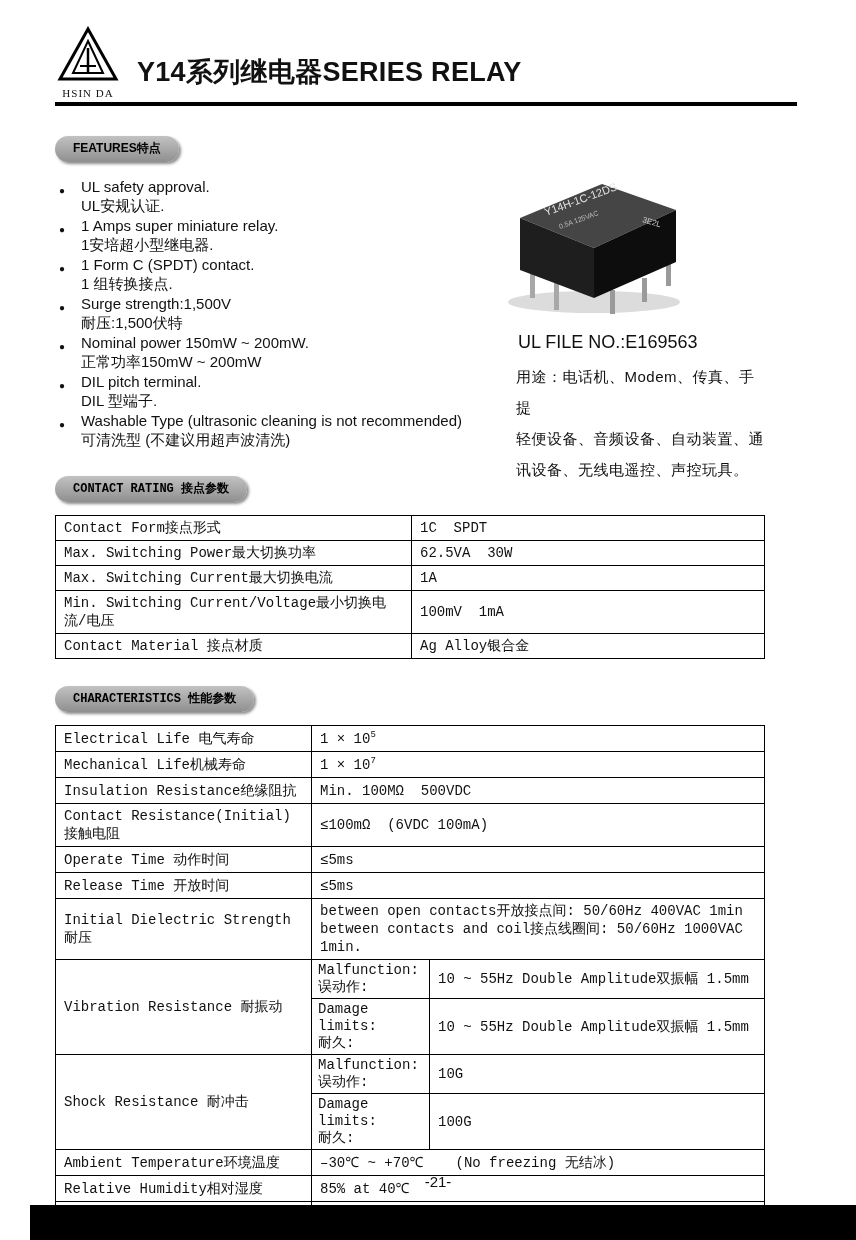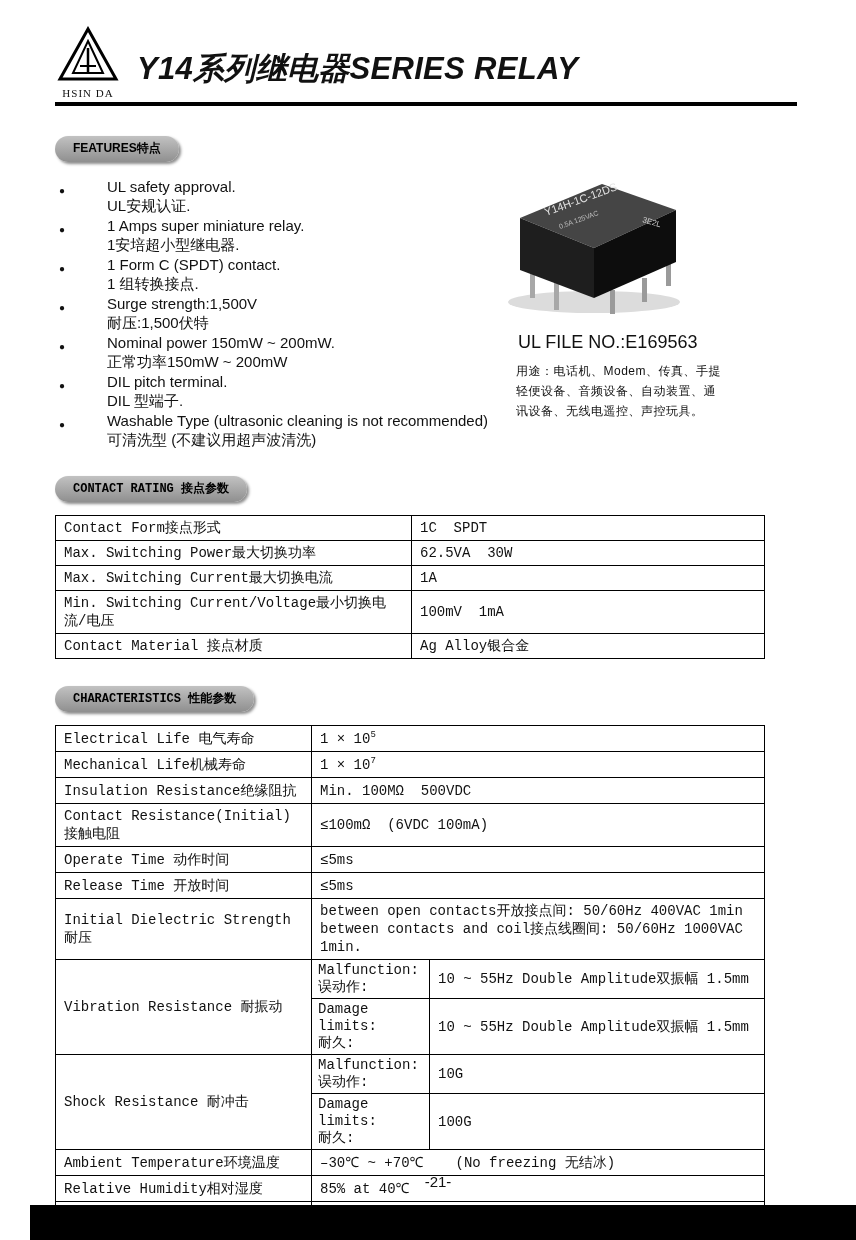"Y14系列继电器SERIES RELAY" .title { font-size: 31px -> 27px; font-style: italic -> none }
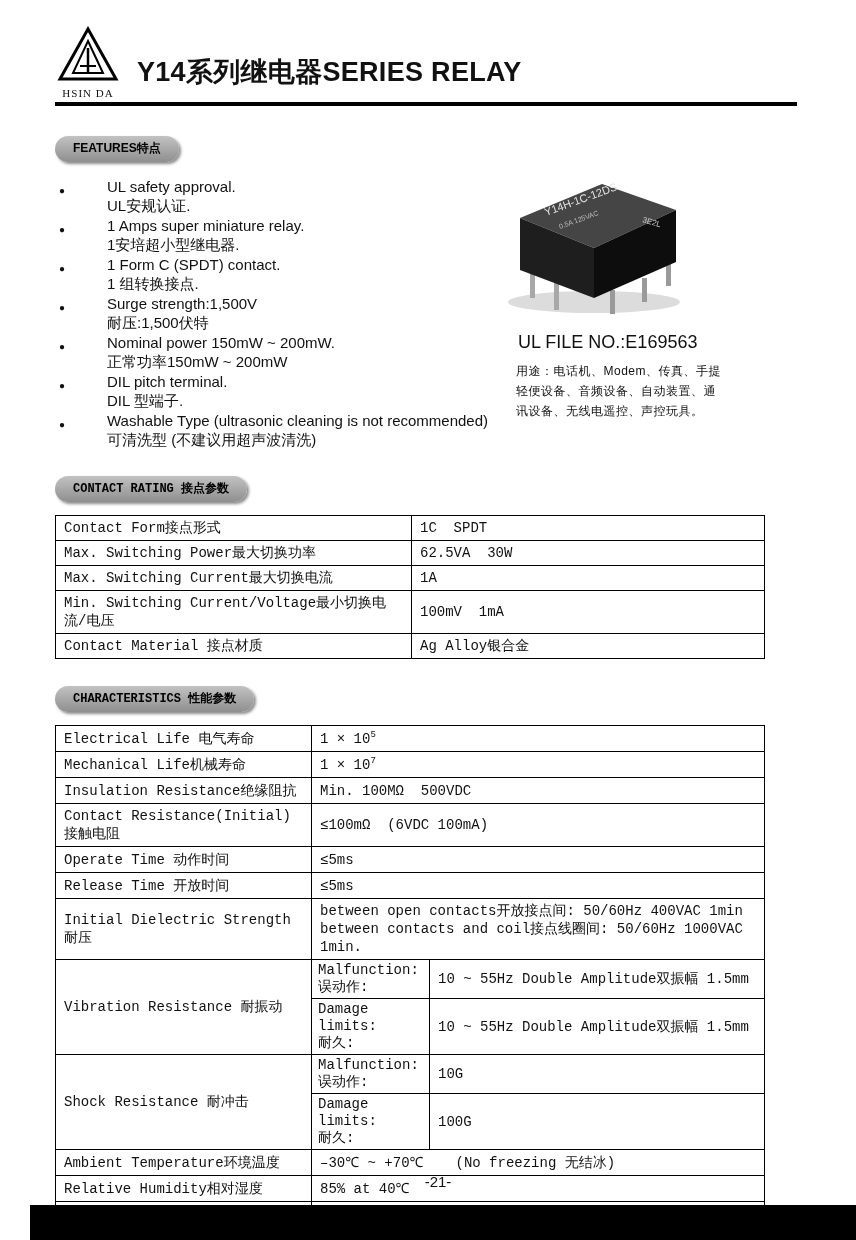"UL safety approval." .f-en, .f-zh { margin-left: 26px -> none }
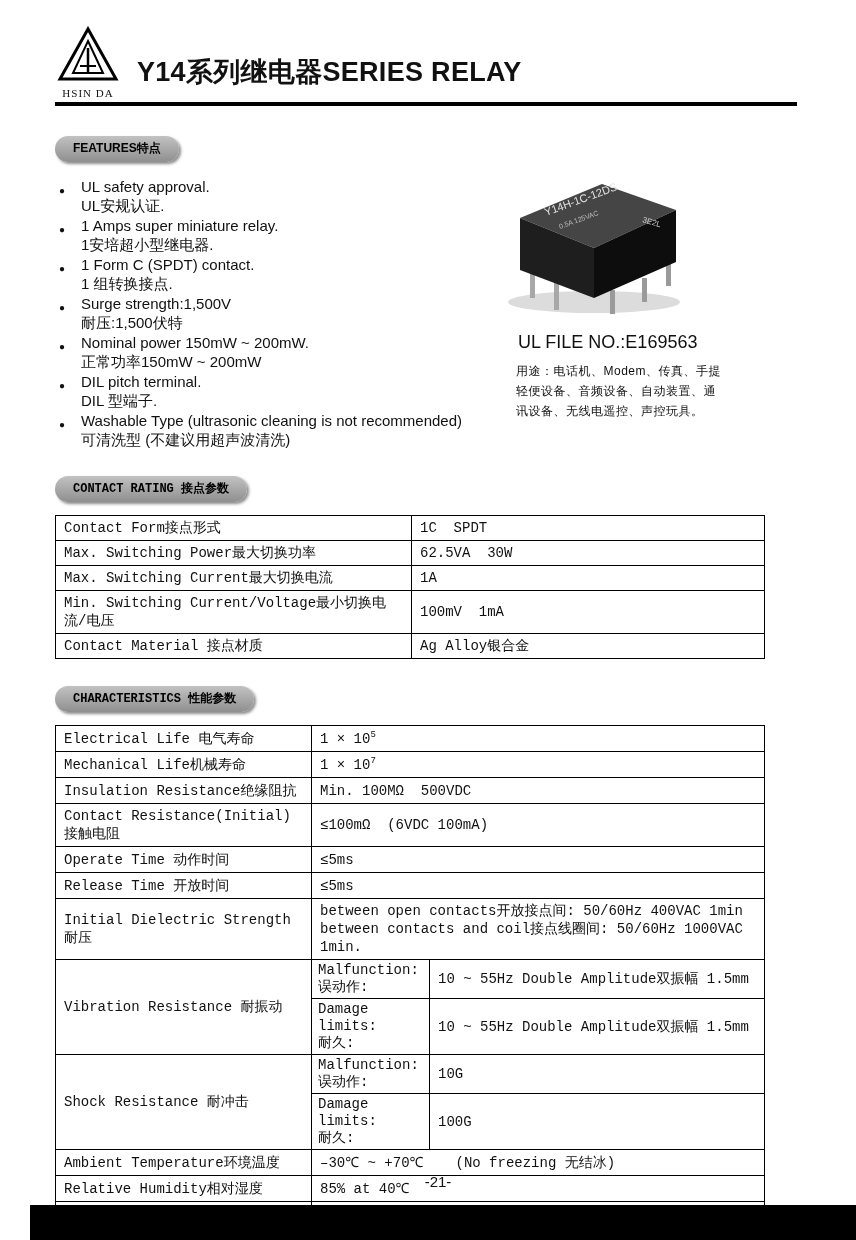"用途：电话机、Modem、传真、手提" .usage { font-size: 12px -> 15px; line-height: 20px -> 31px }
